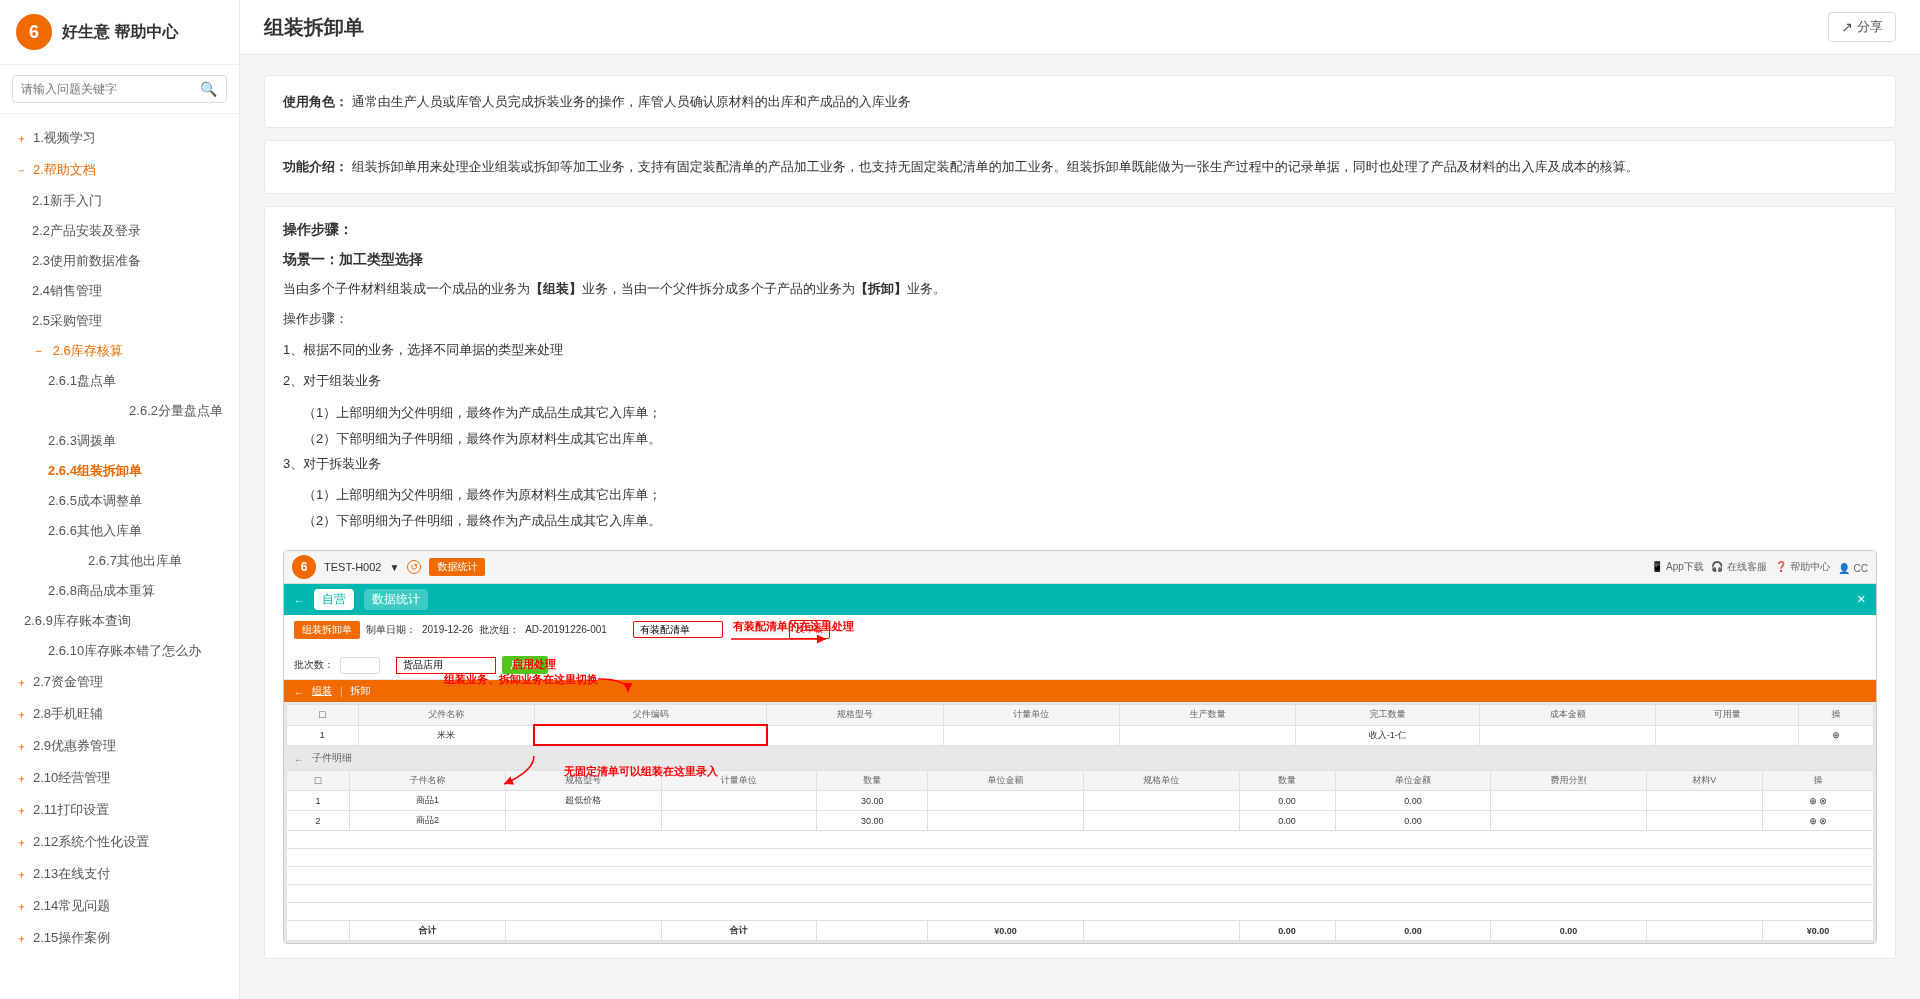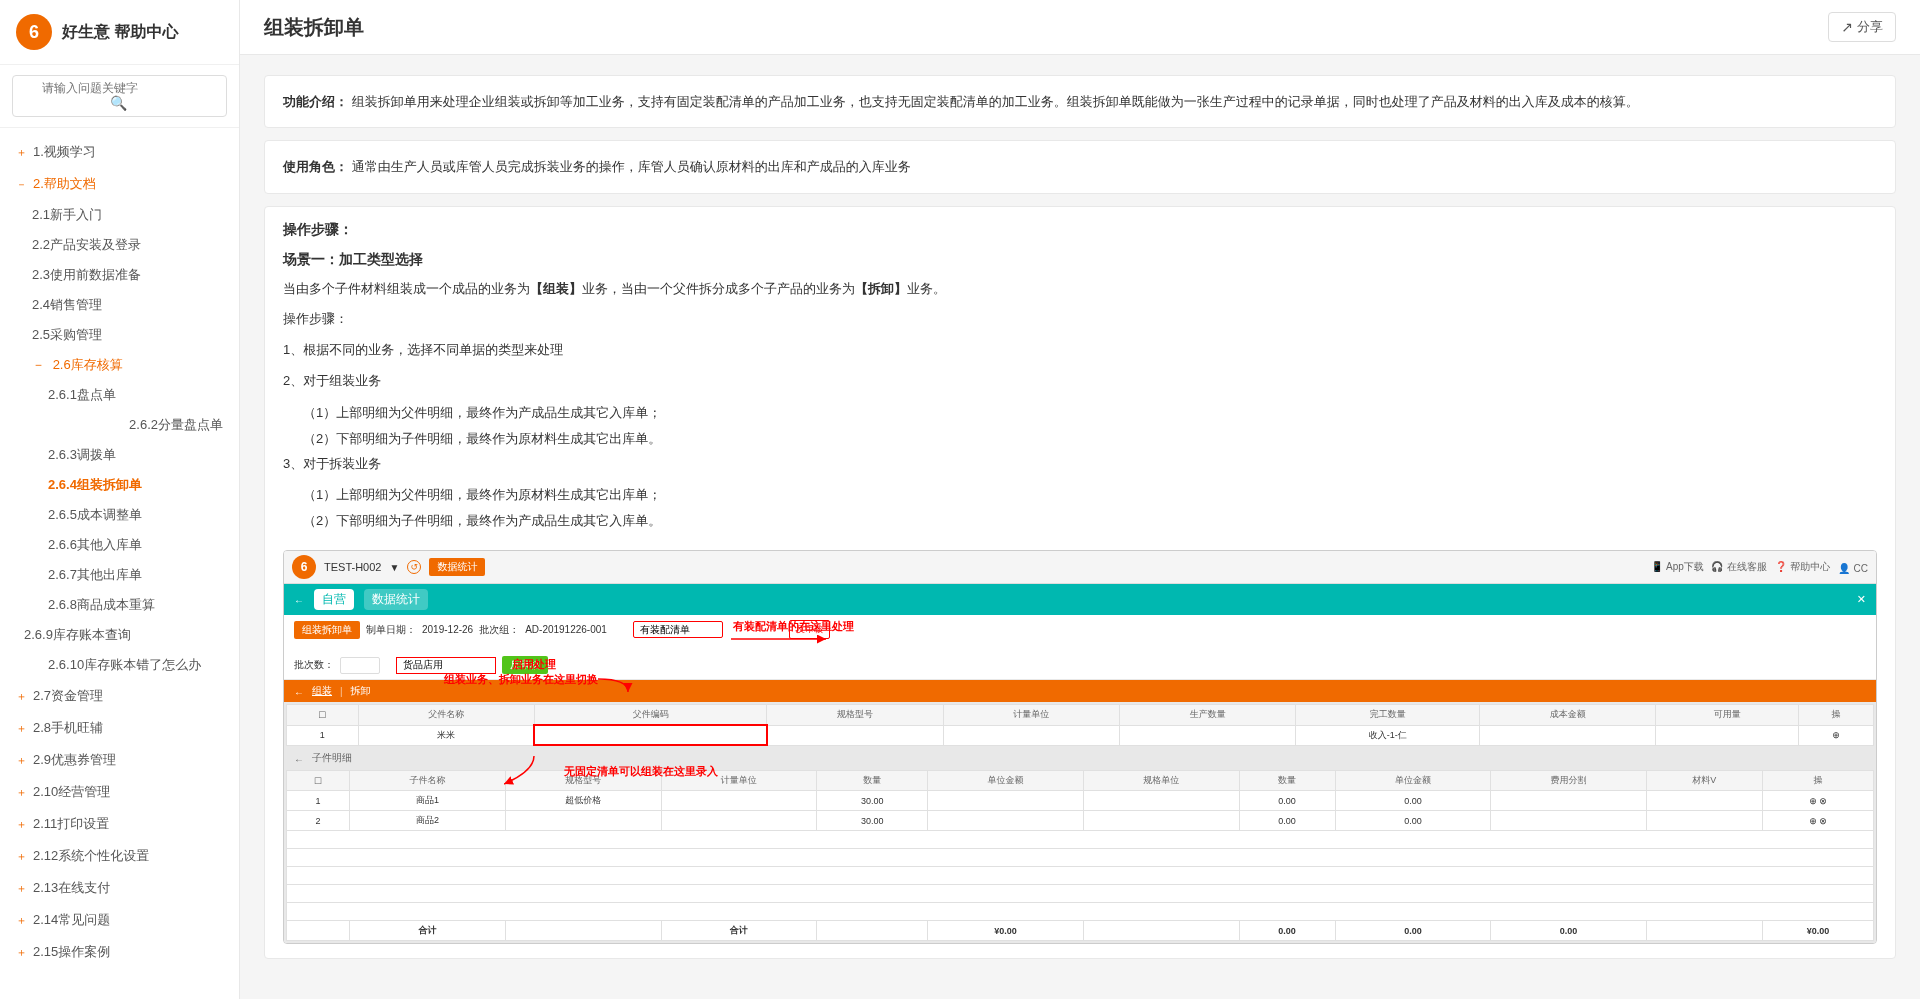"请输入问题关键字" .search-box { flex-direction: column -> none }
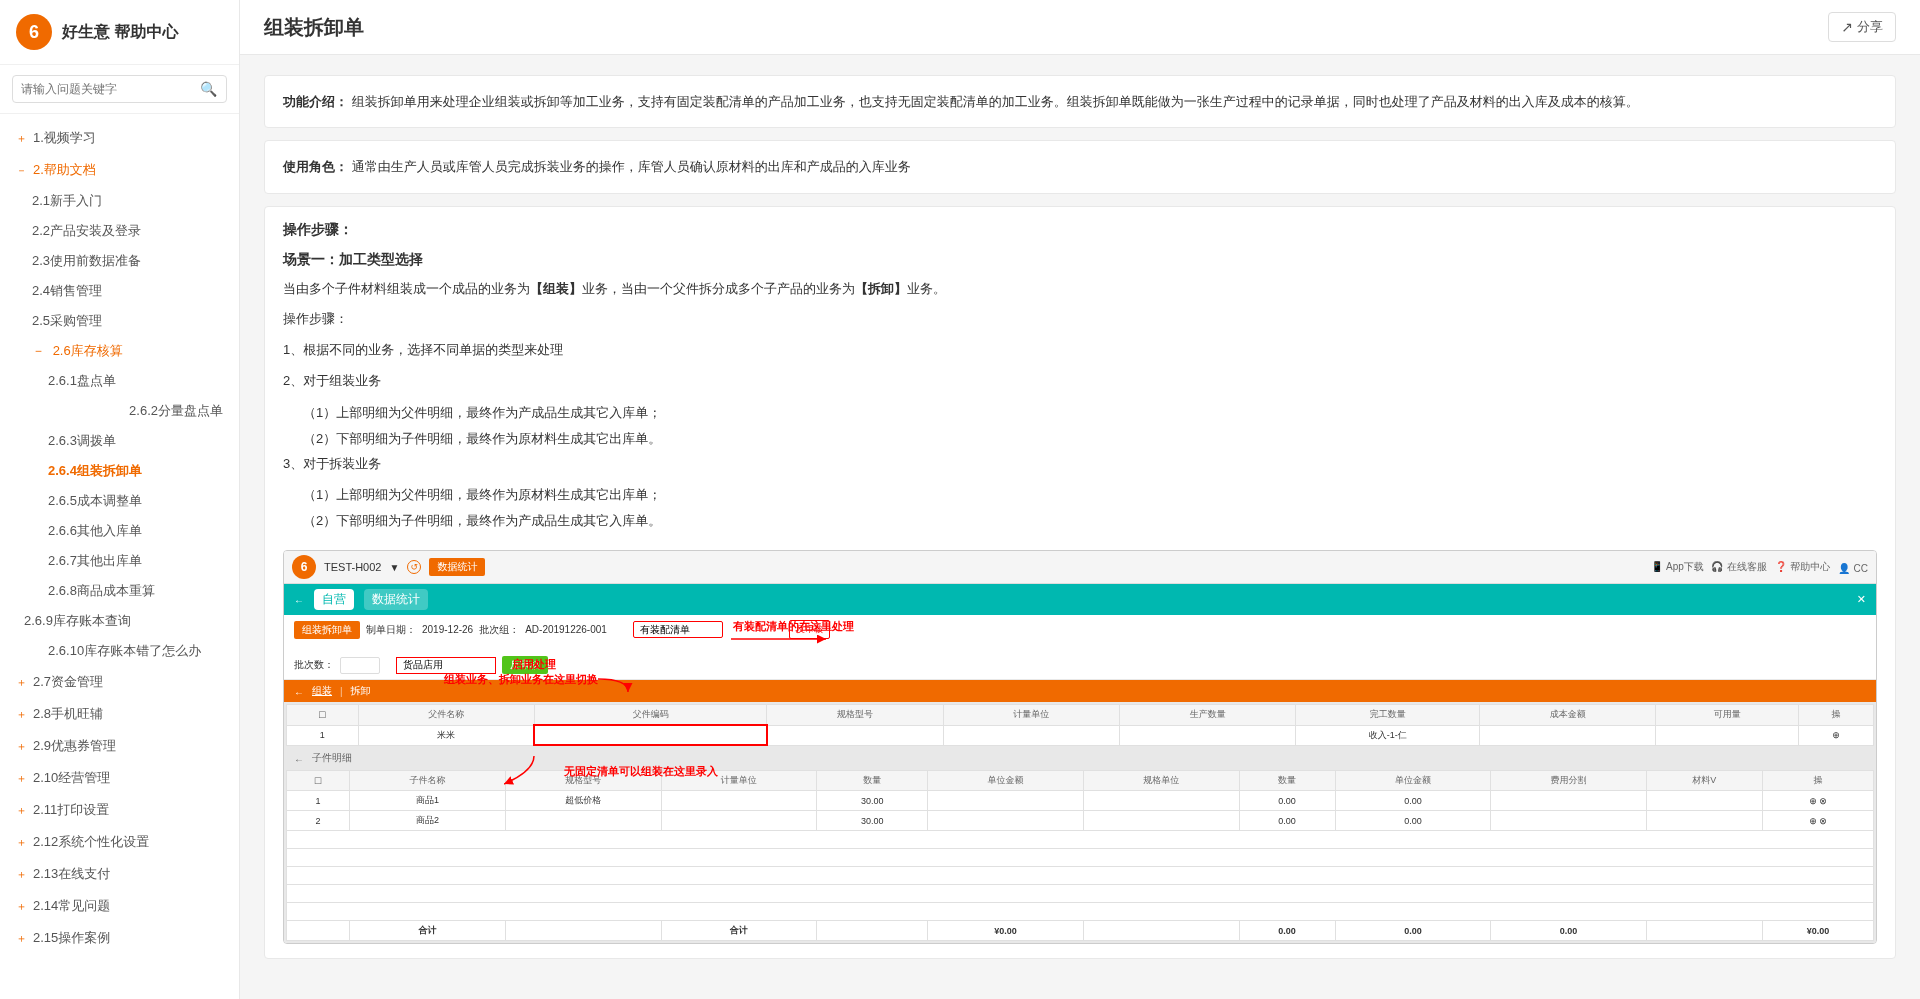"功能介绍：" div.info-block { order: before "使用角色：" -> after "使用角色：" }
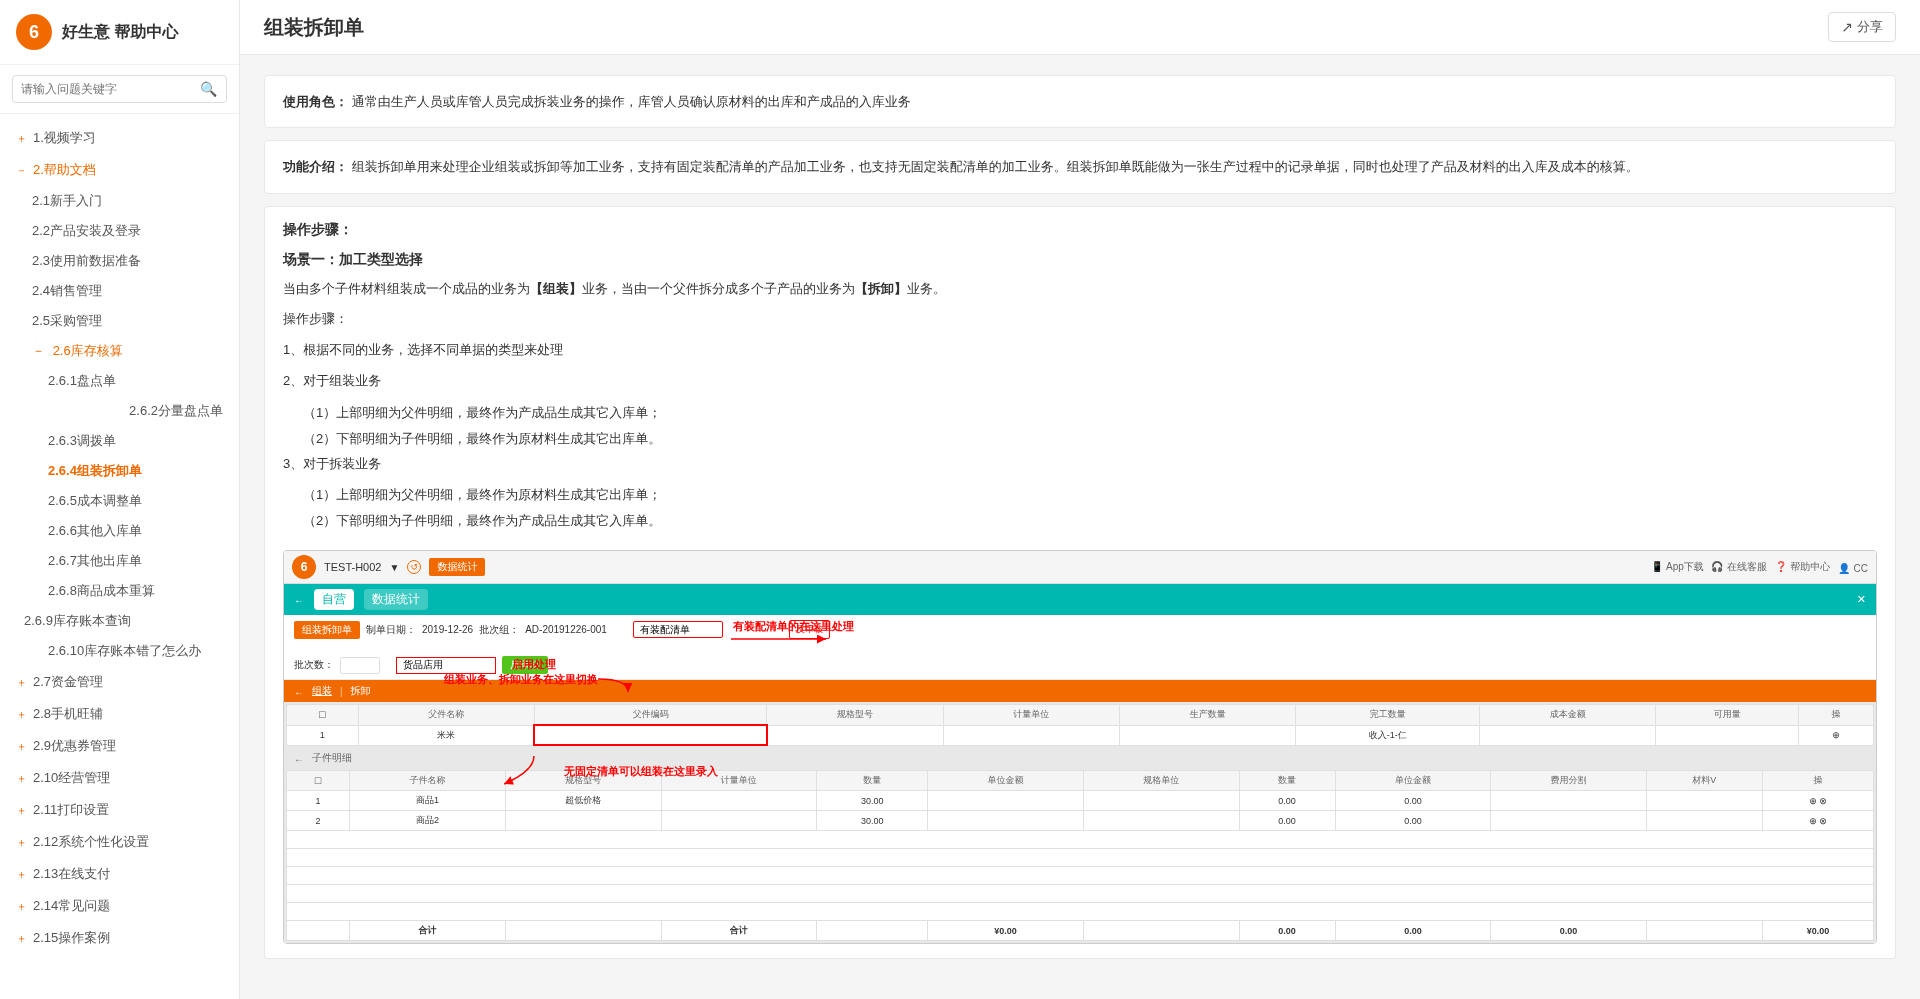"2.6.7其他出库单" div.sub-item { margin-left: none -> 40px }
